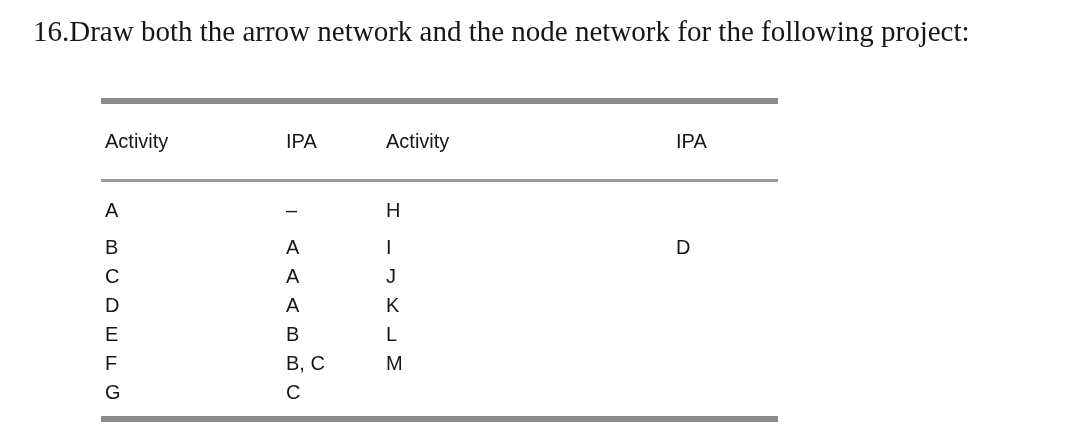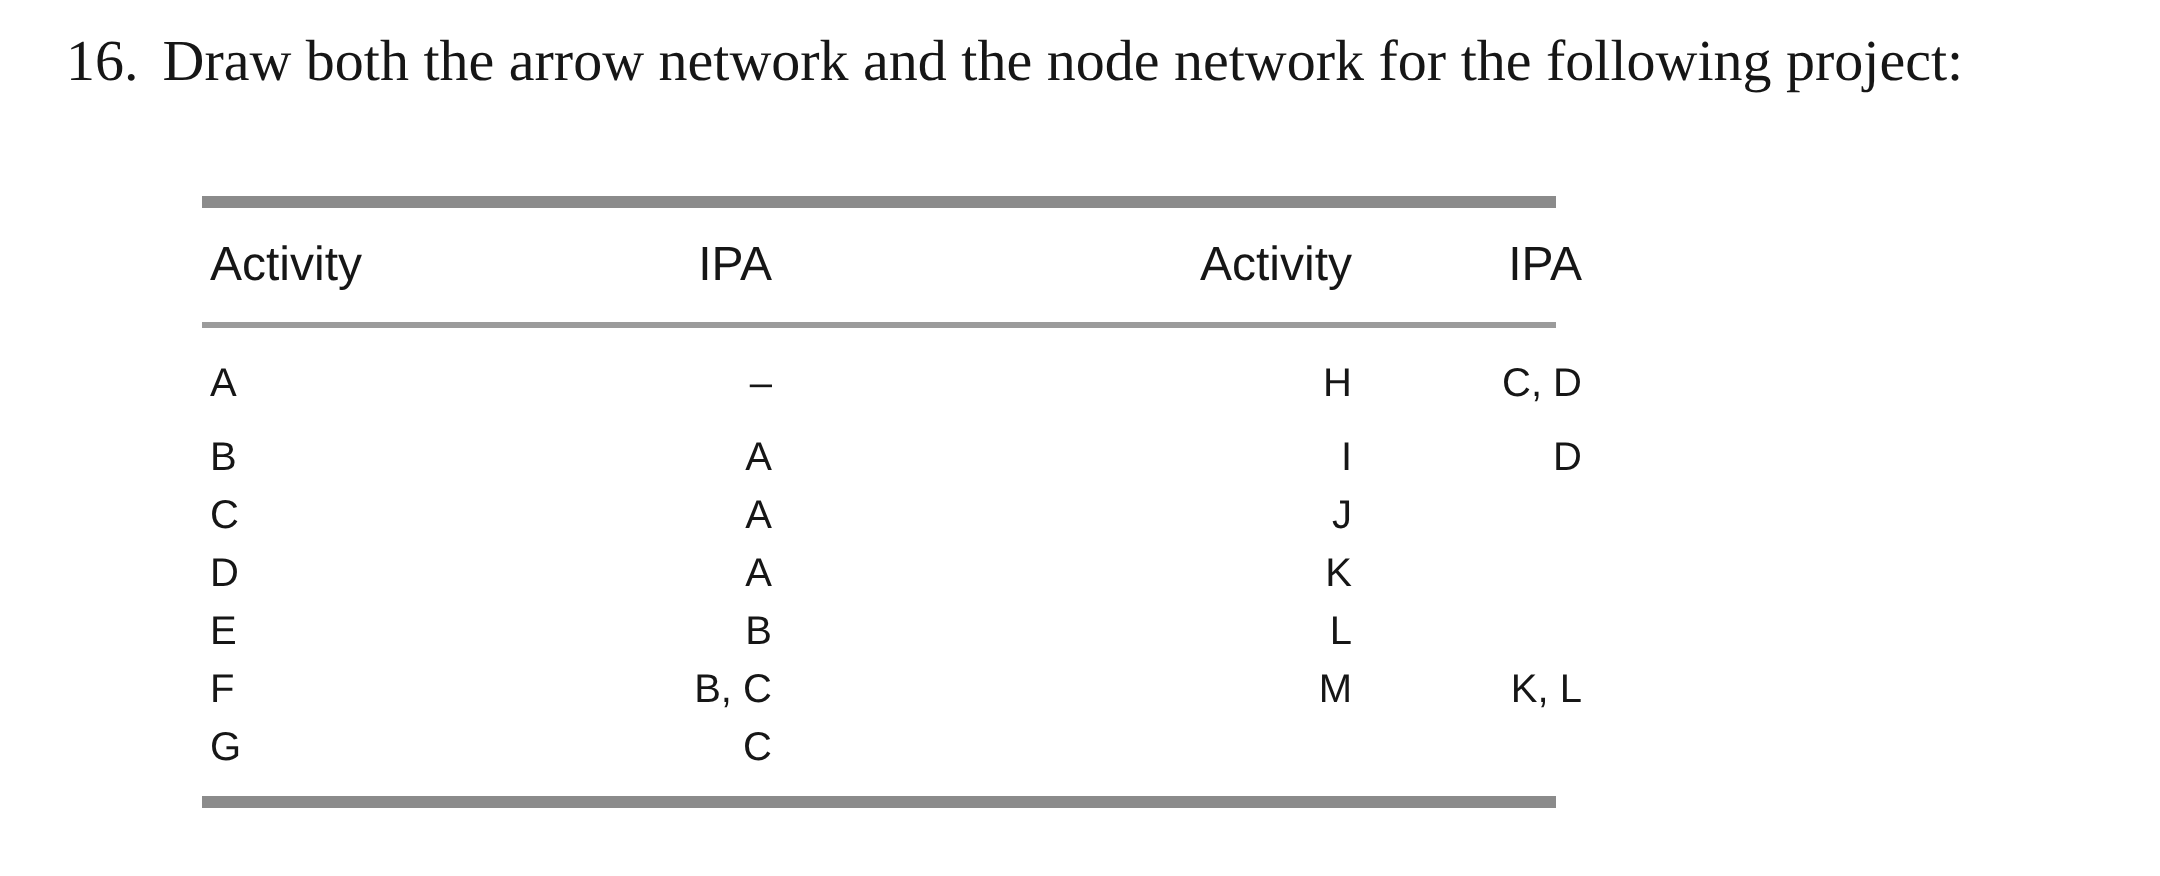"16." .problem-title { gap: 12px -> none }
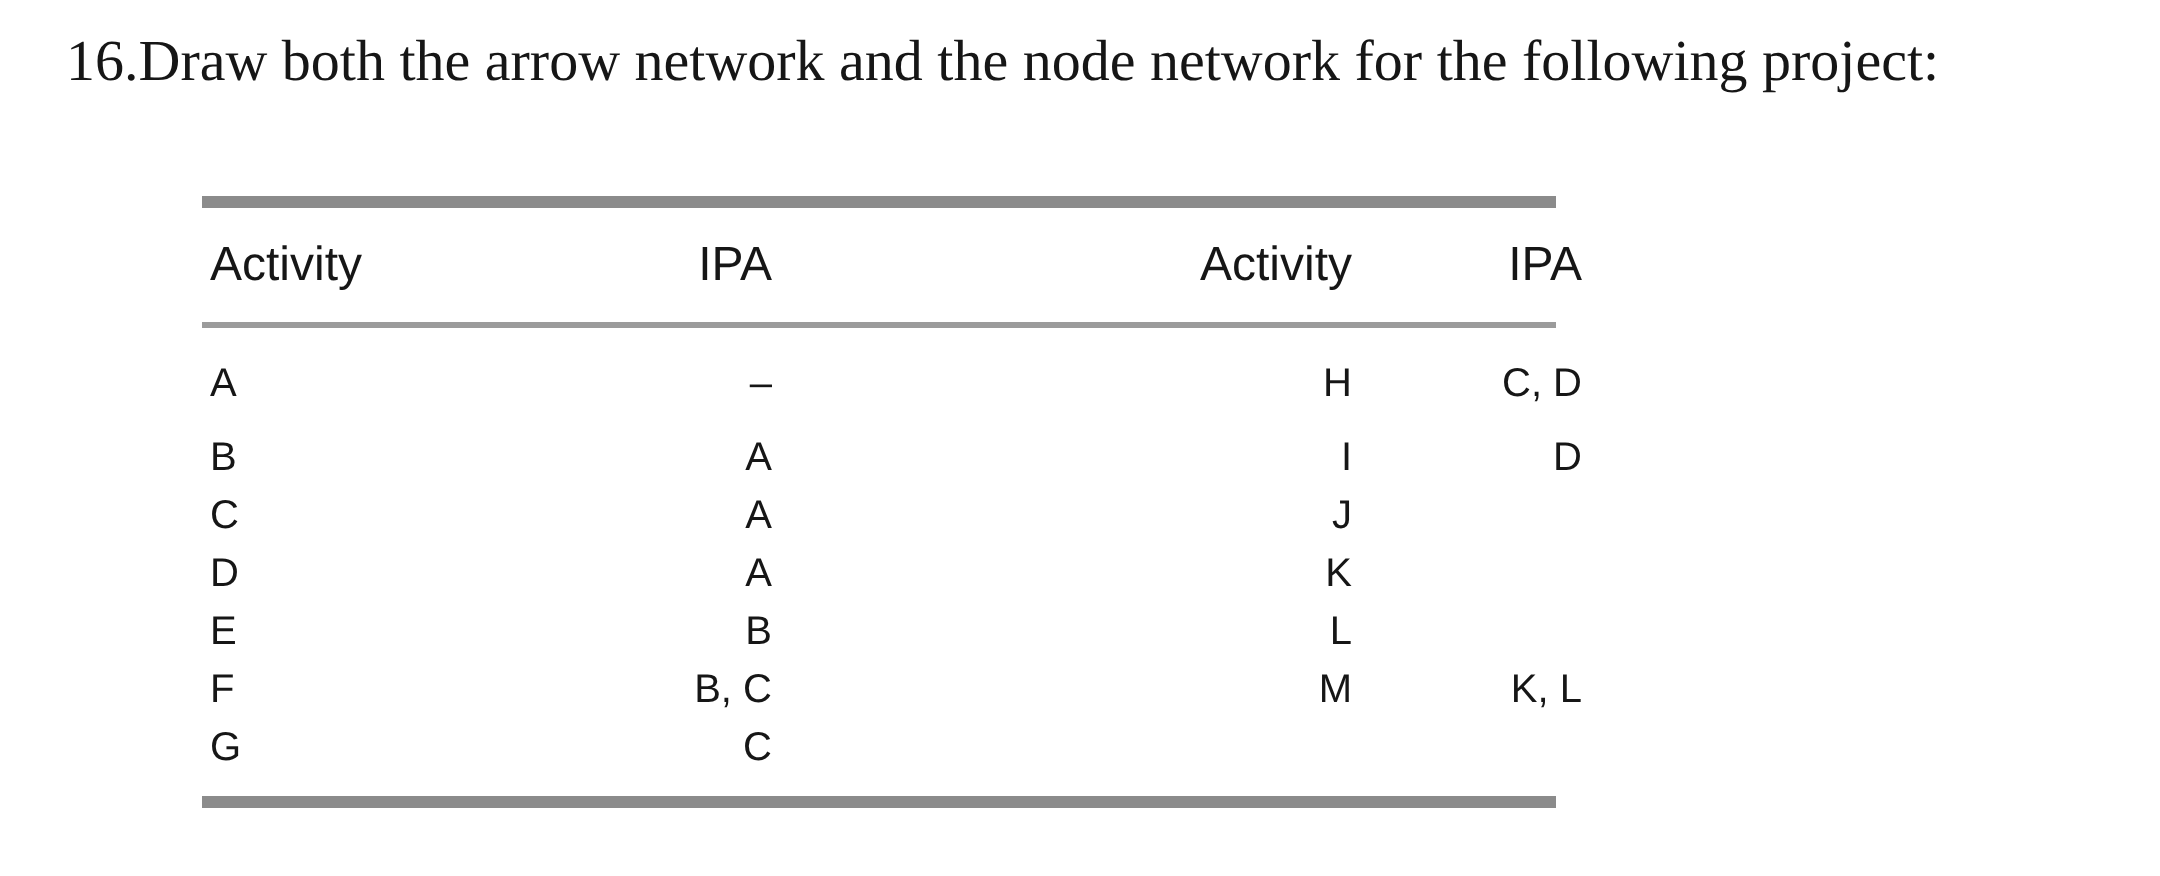"Activity" .header-row { font-size: 24px -> 20px; height: 57px -> 75px }
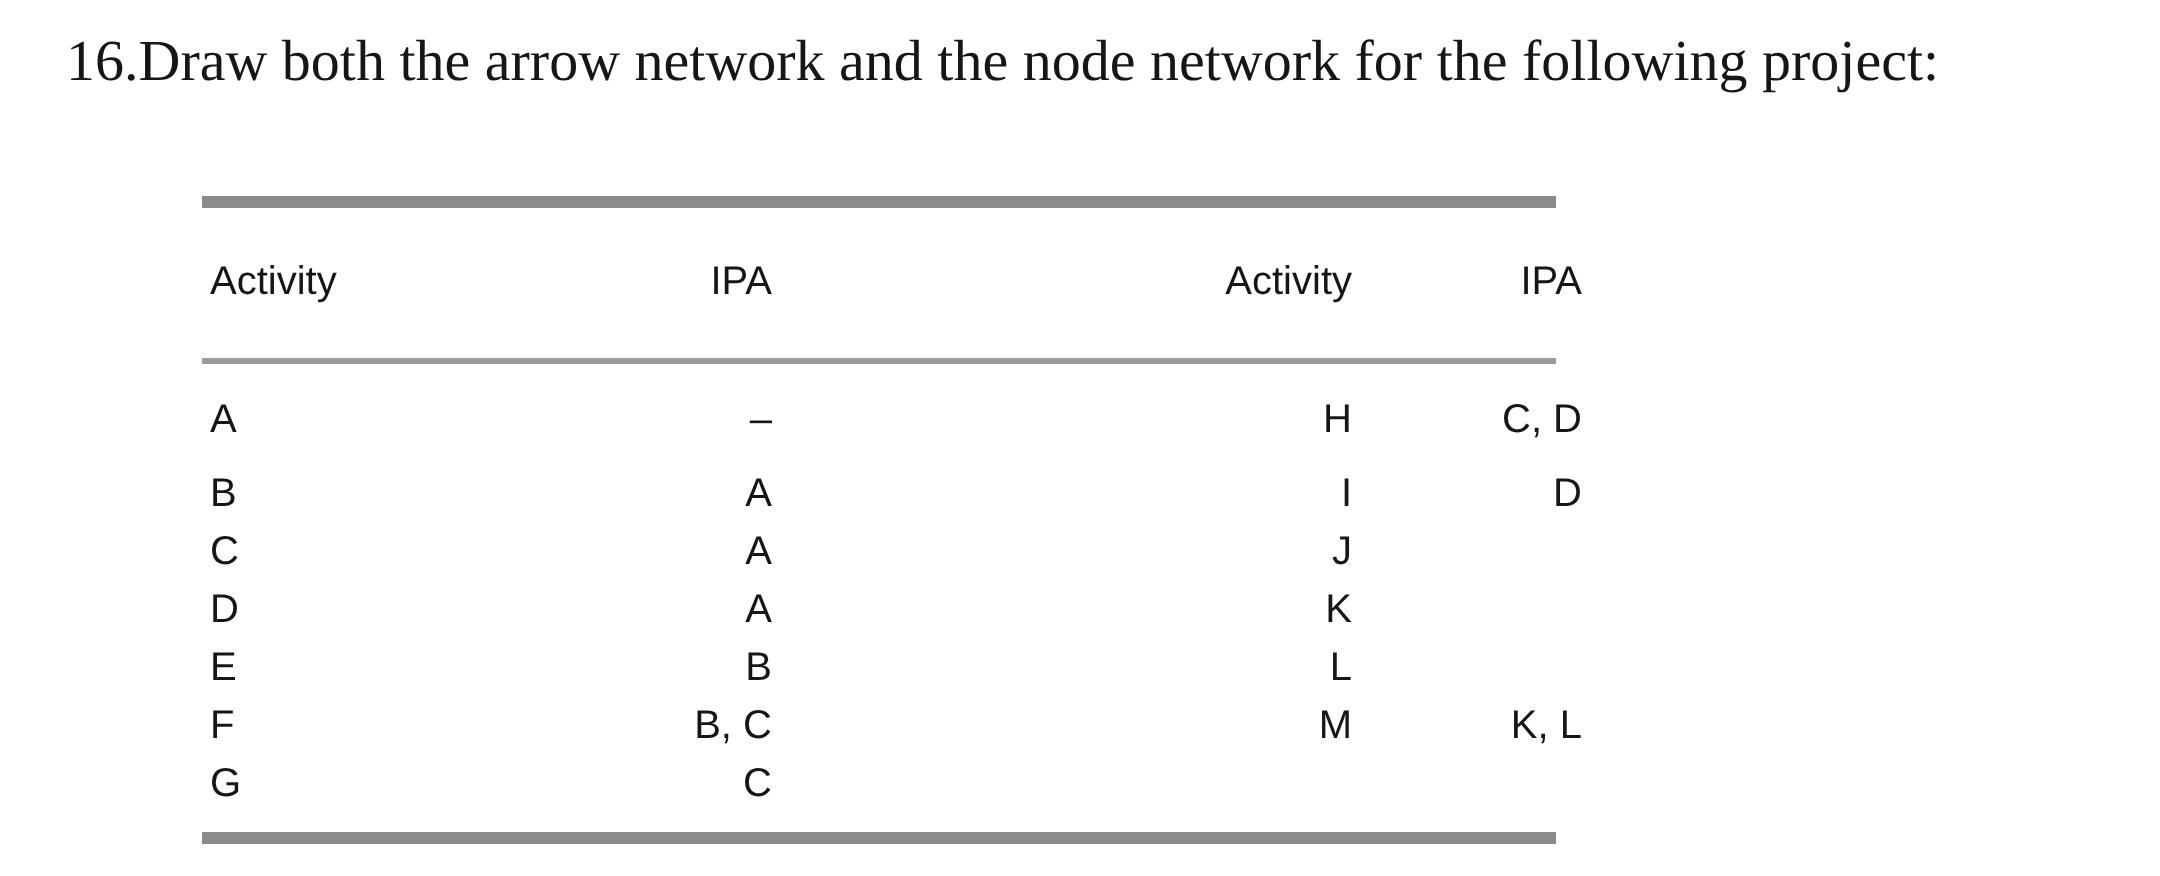"IPA" .cell.c2, .cell.c3, .cell.c4 { text-align: right -> left }
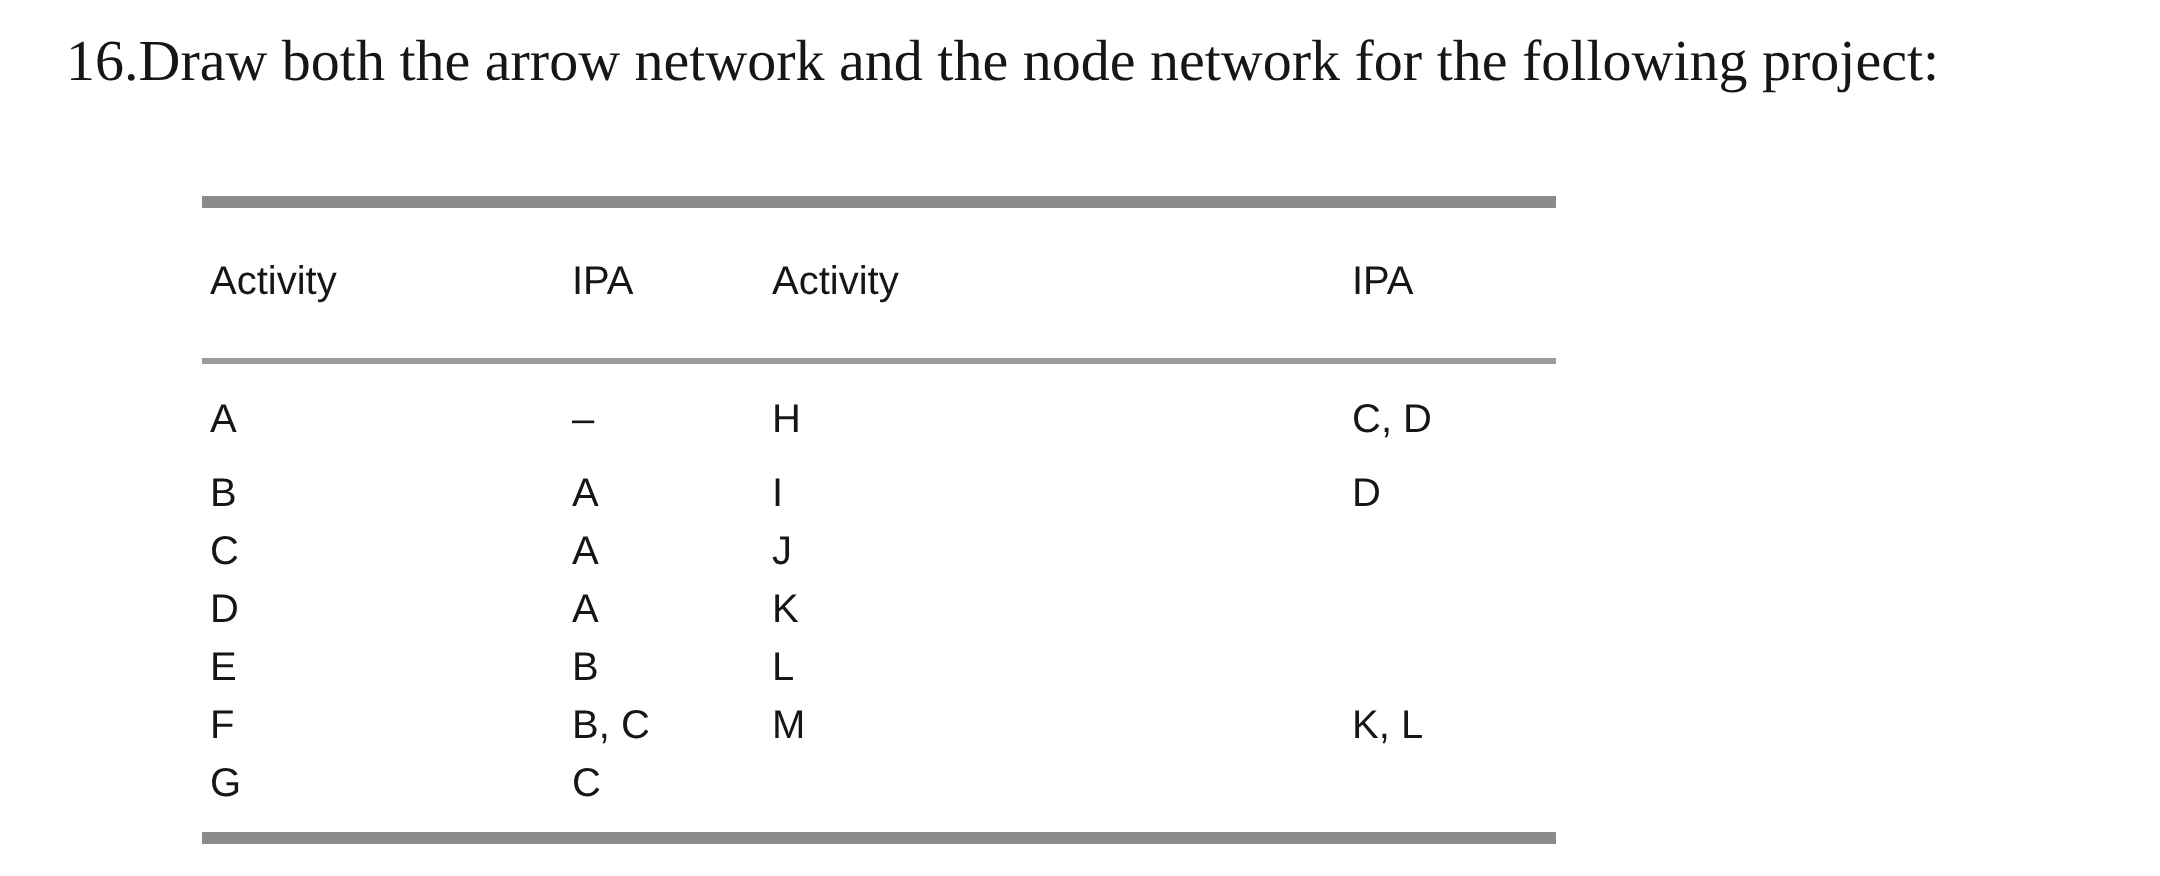"C, D" div.cell { html: <div>C, D</div> -> none }
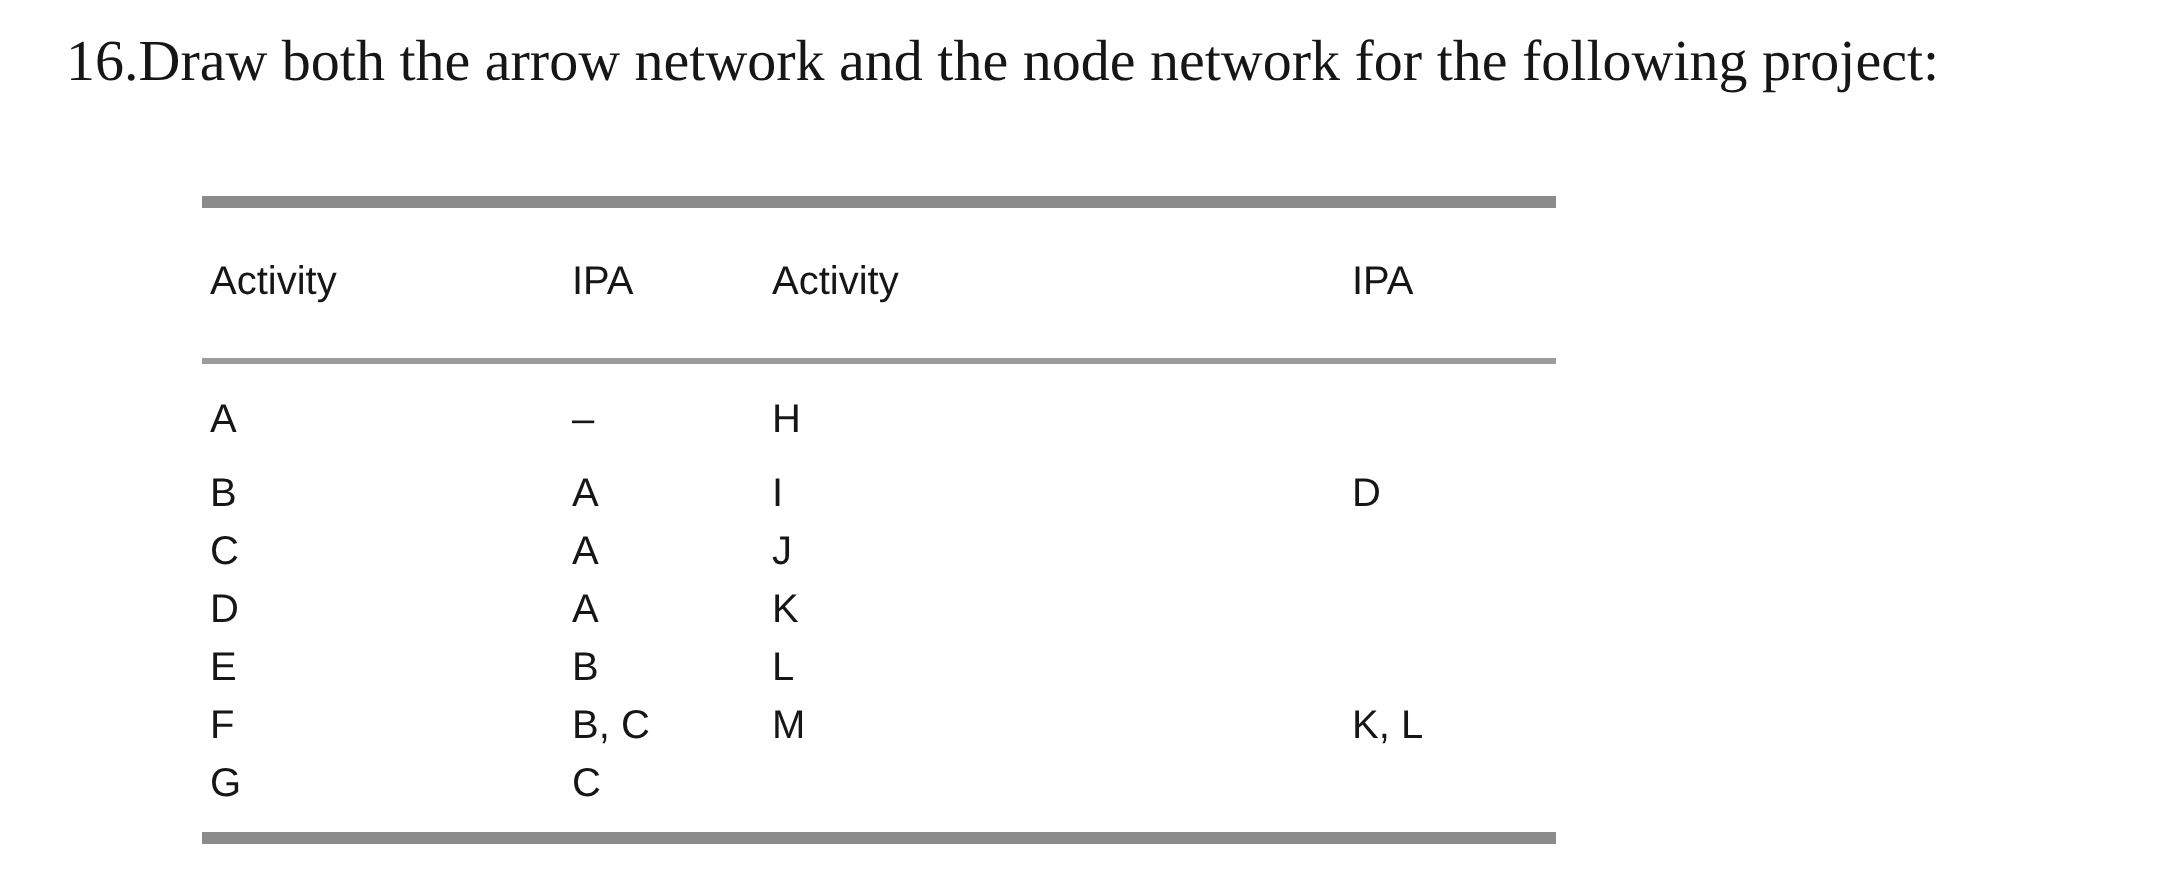"K, L" div.cell { html: <div>K, L</div> -> none }
